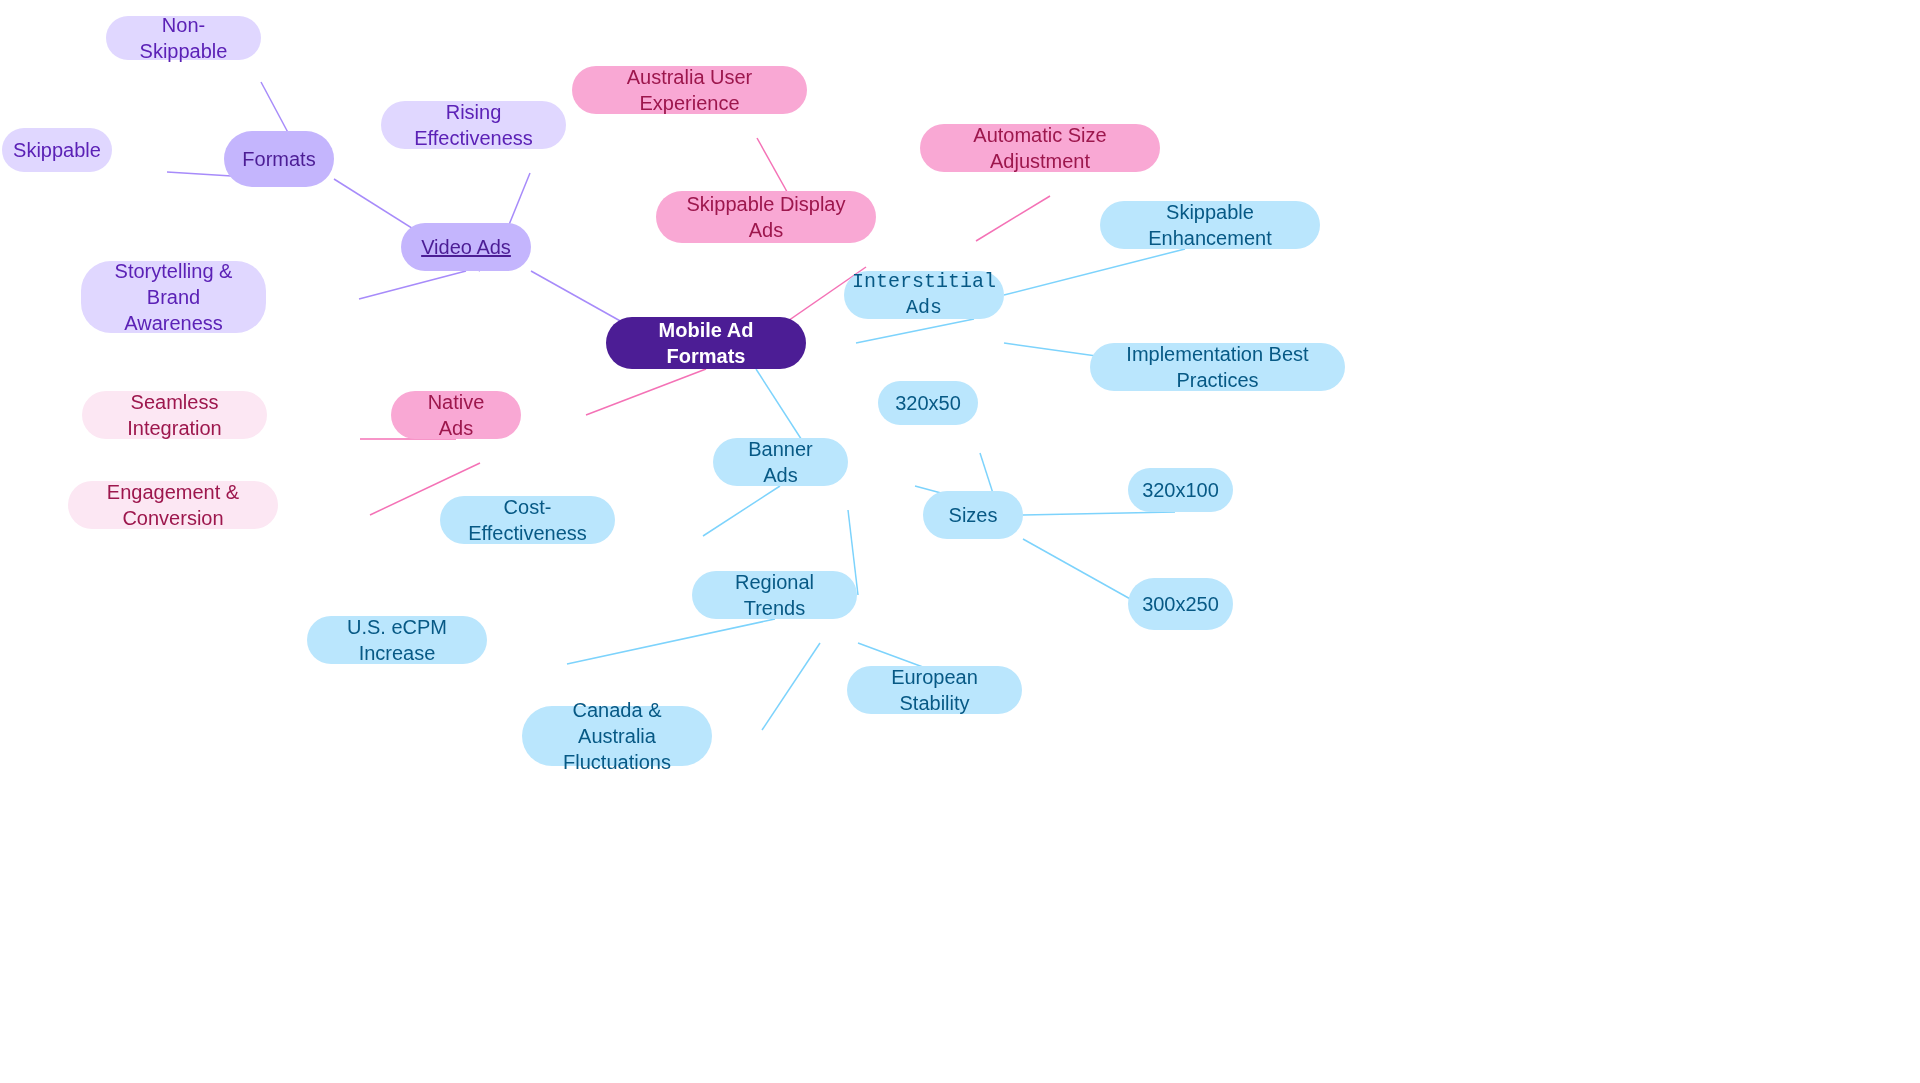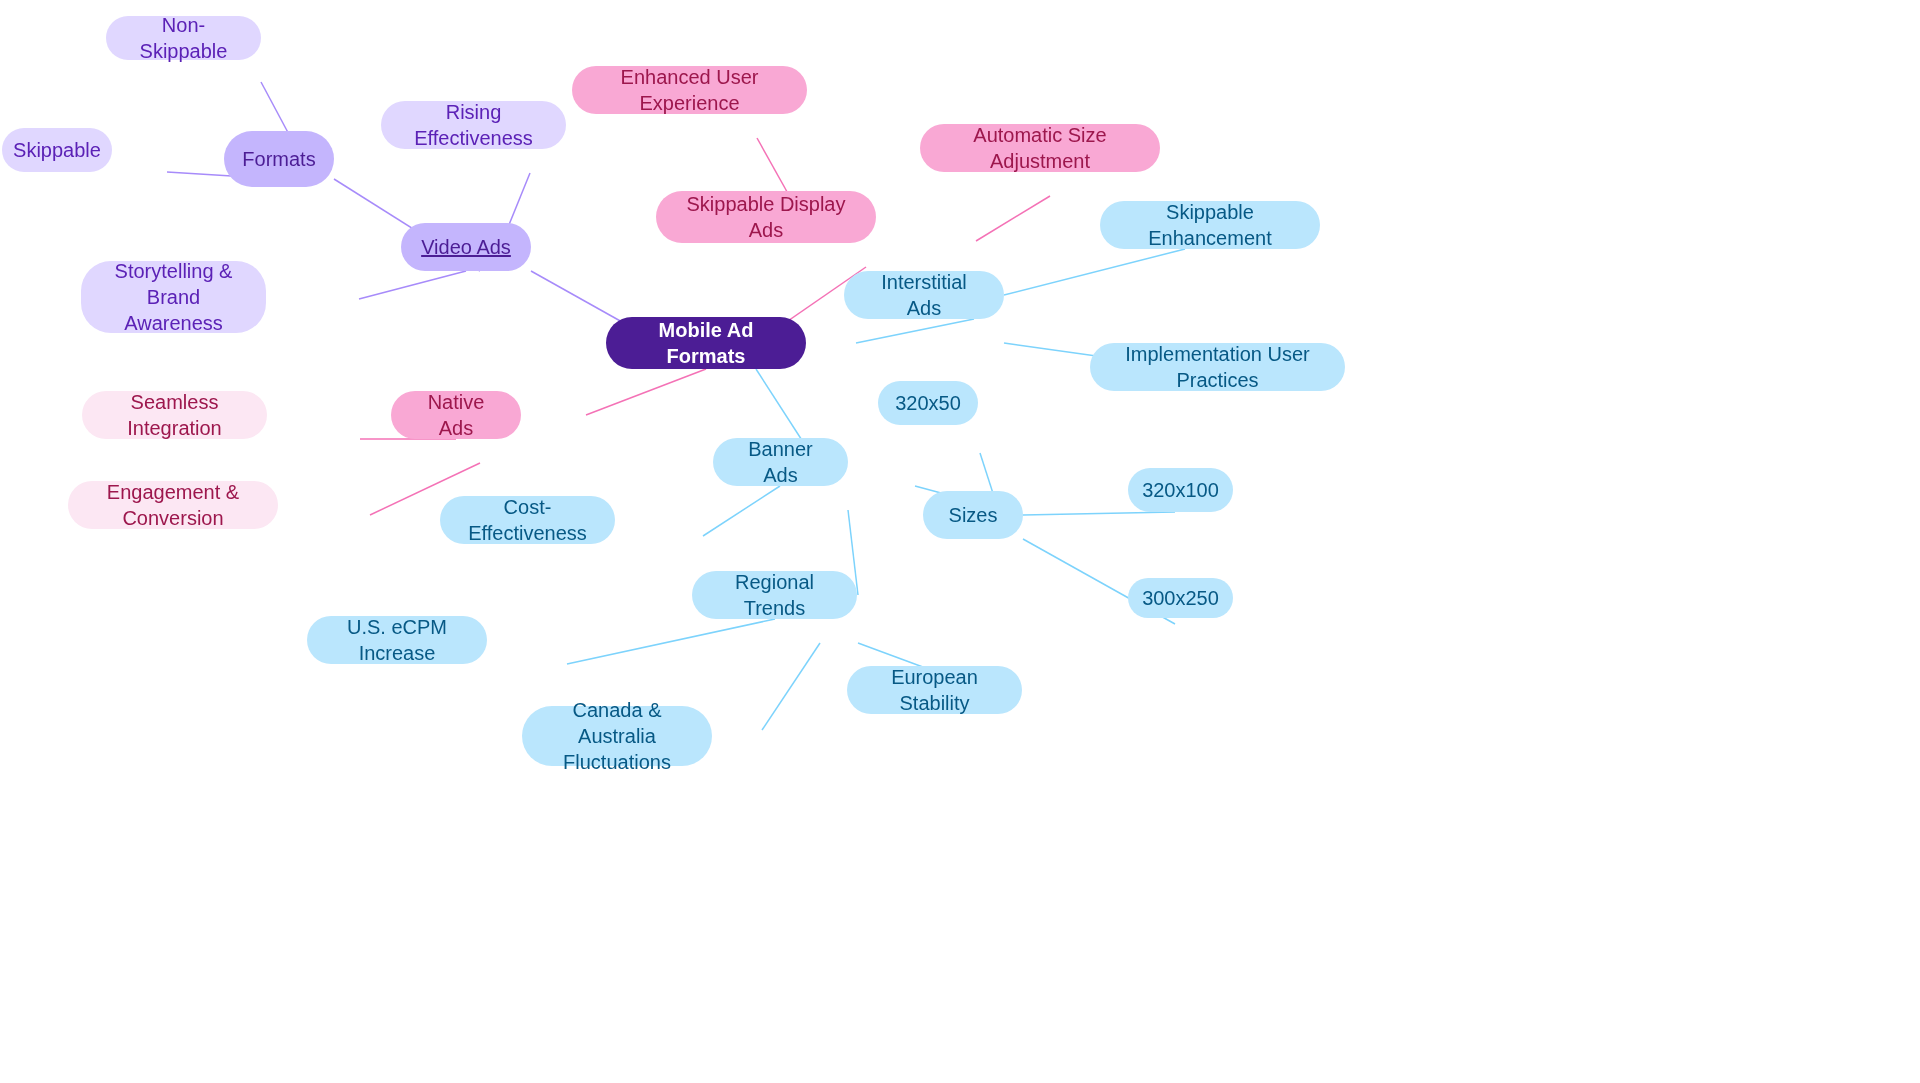"Enhanced User Experience" span { text: Enhanced -> Australia }
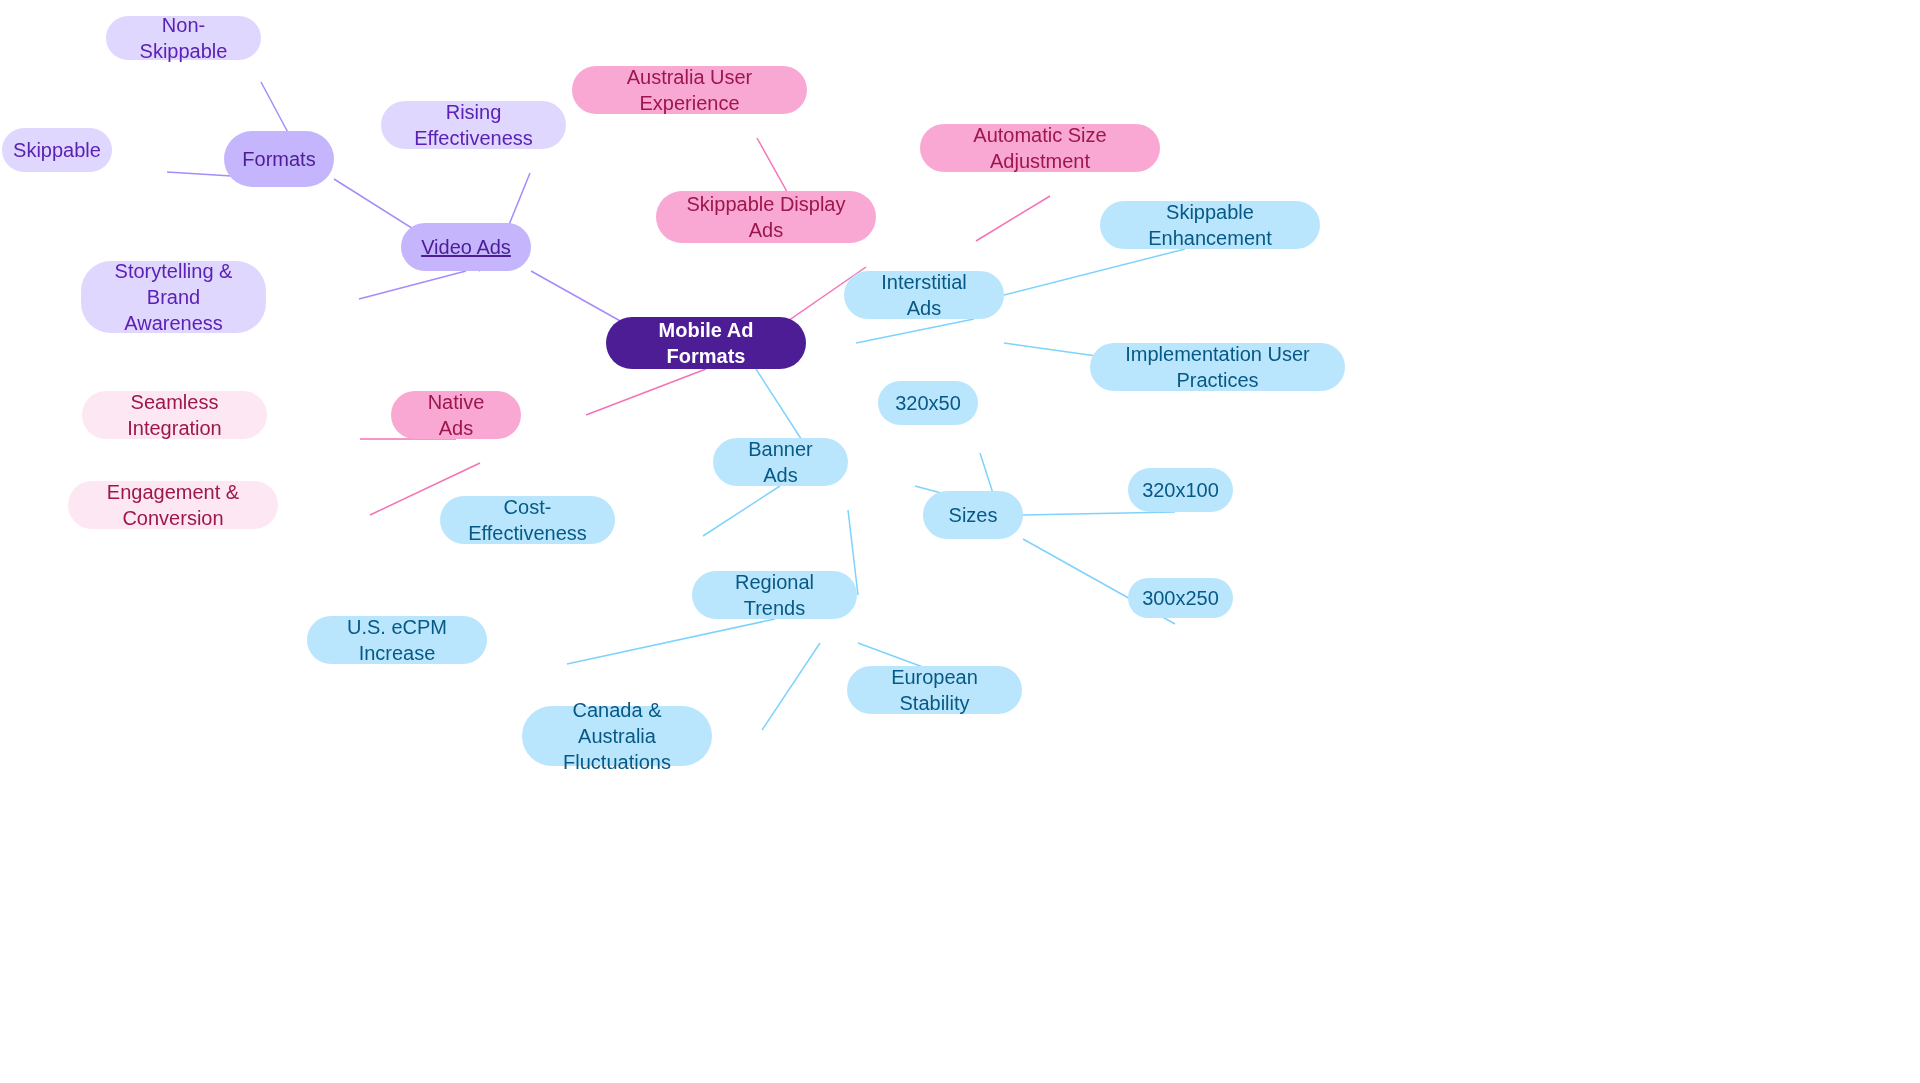"Interstitial Ads" div.node { font-family: none -> Liberation Mono, monospace }
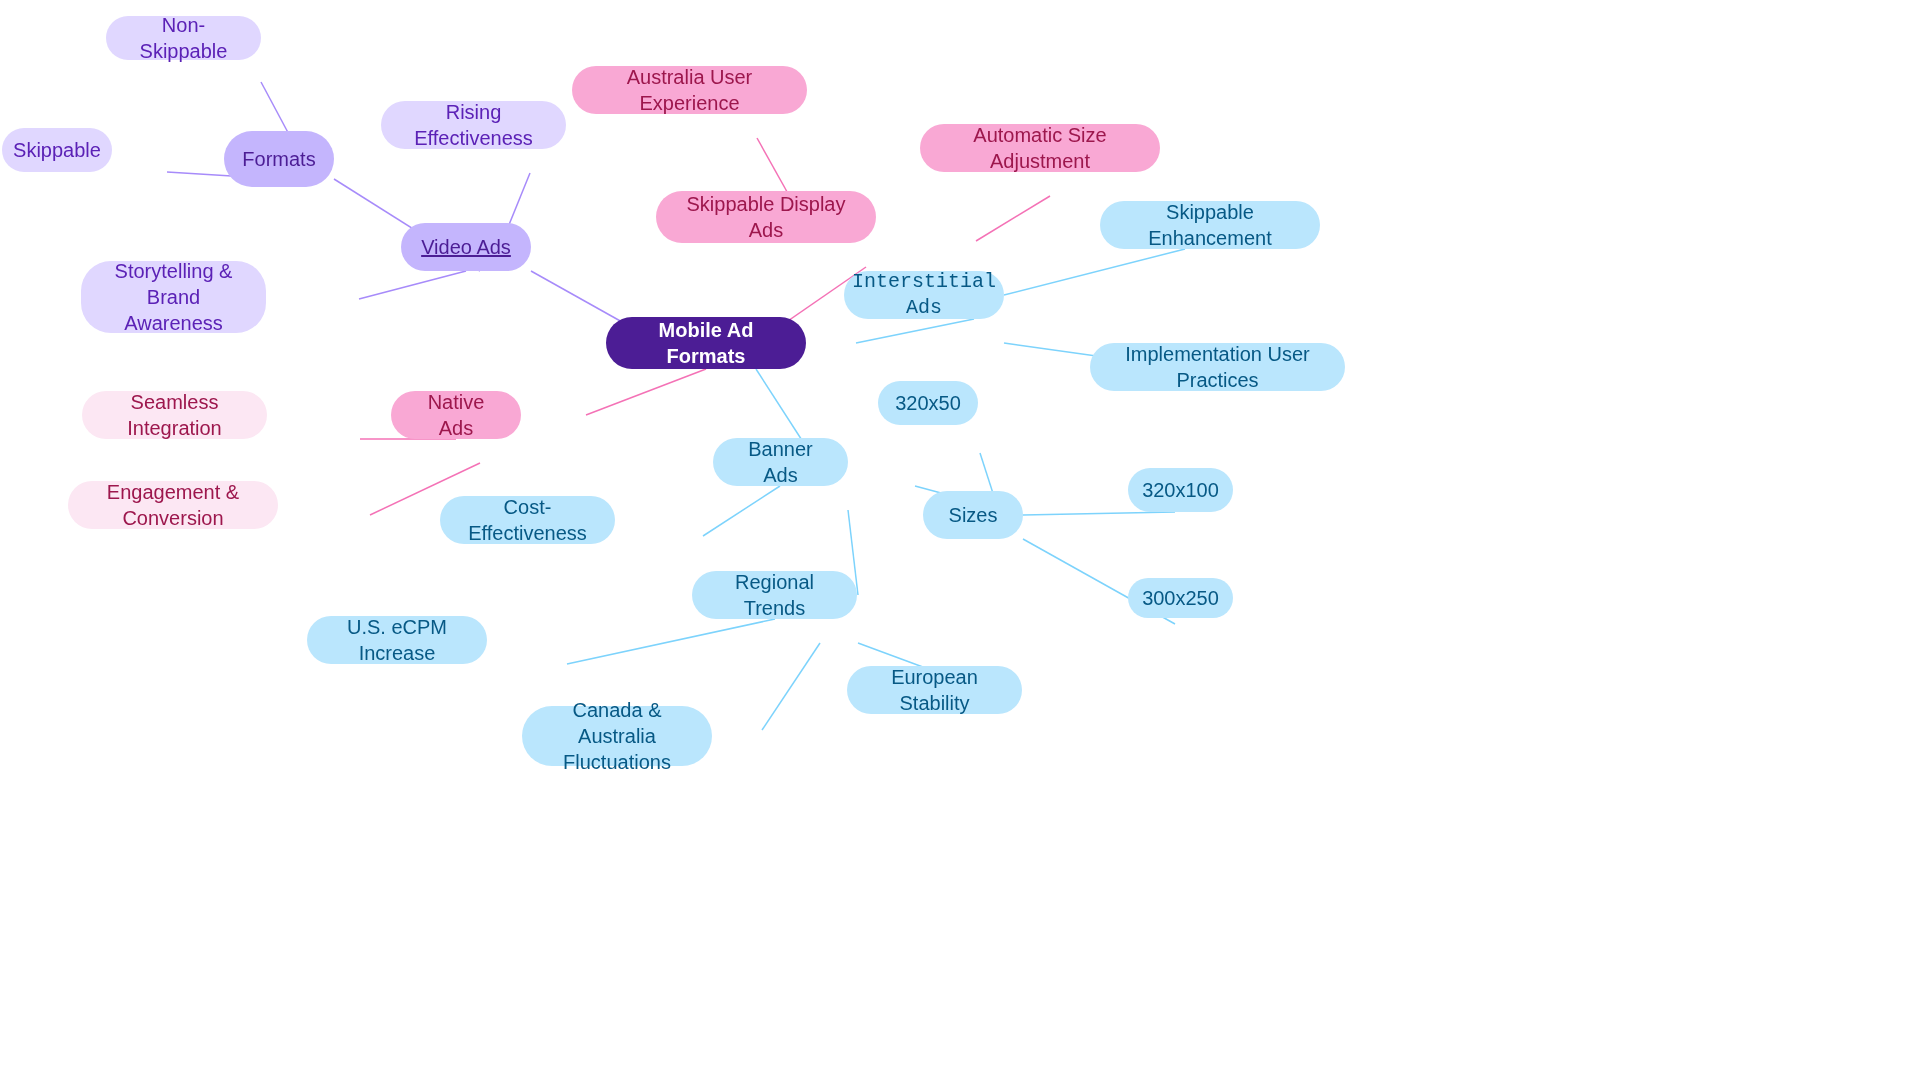"Implementation User Practices" span { text: User -> Best }
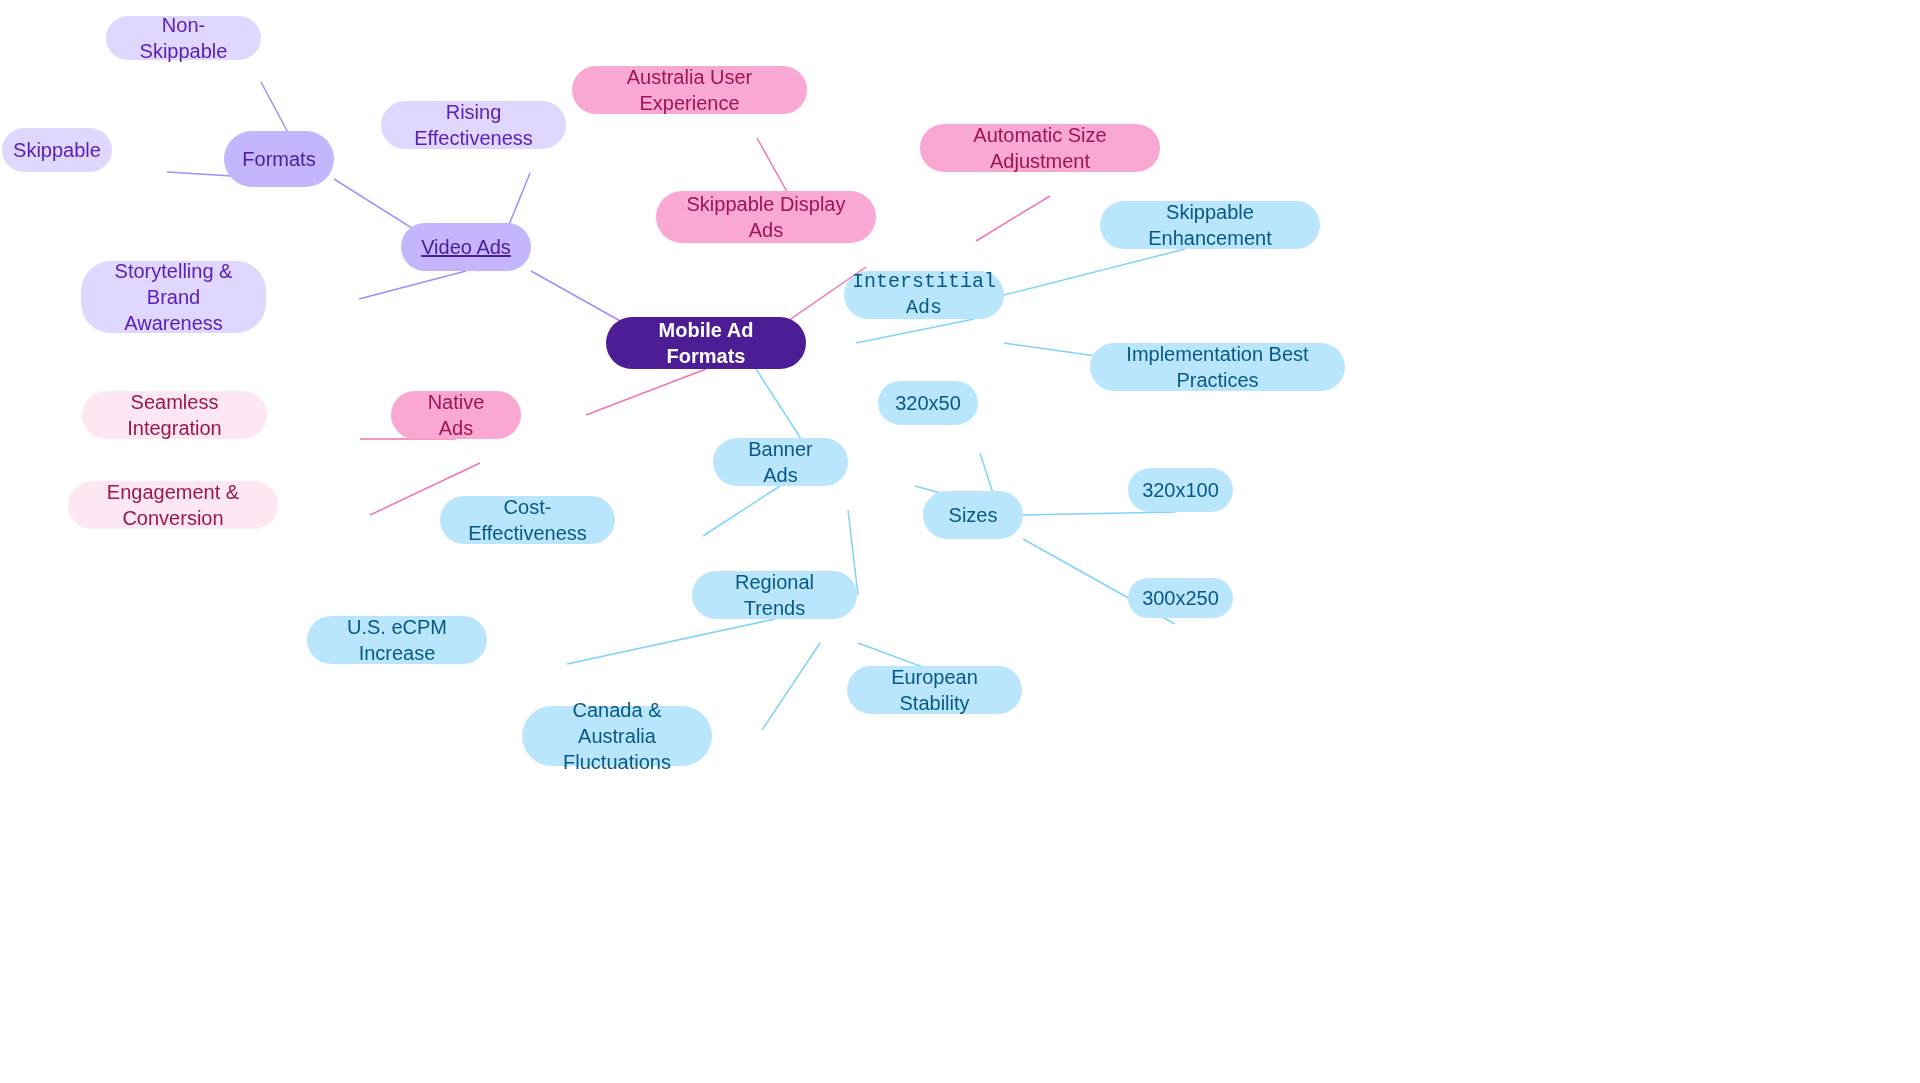"300x250" div.node { height: 40px -> 52px }
